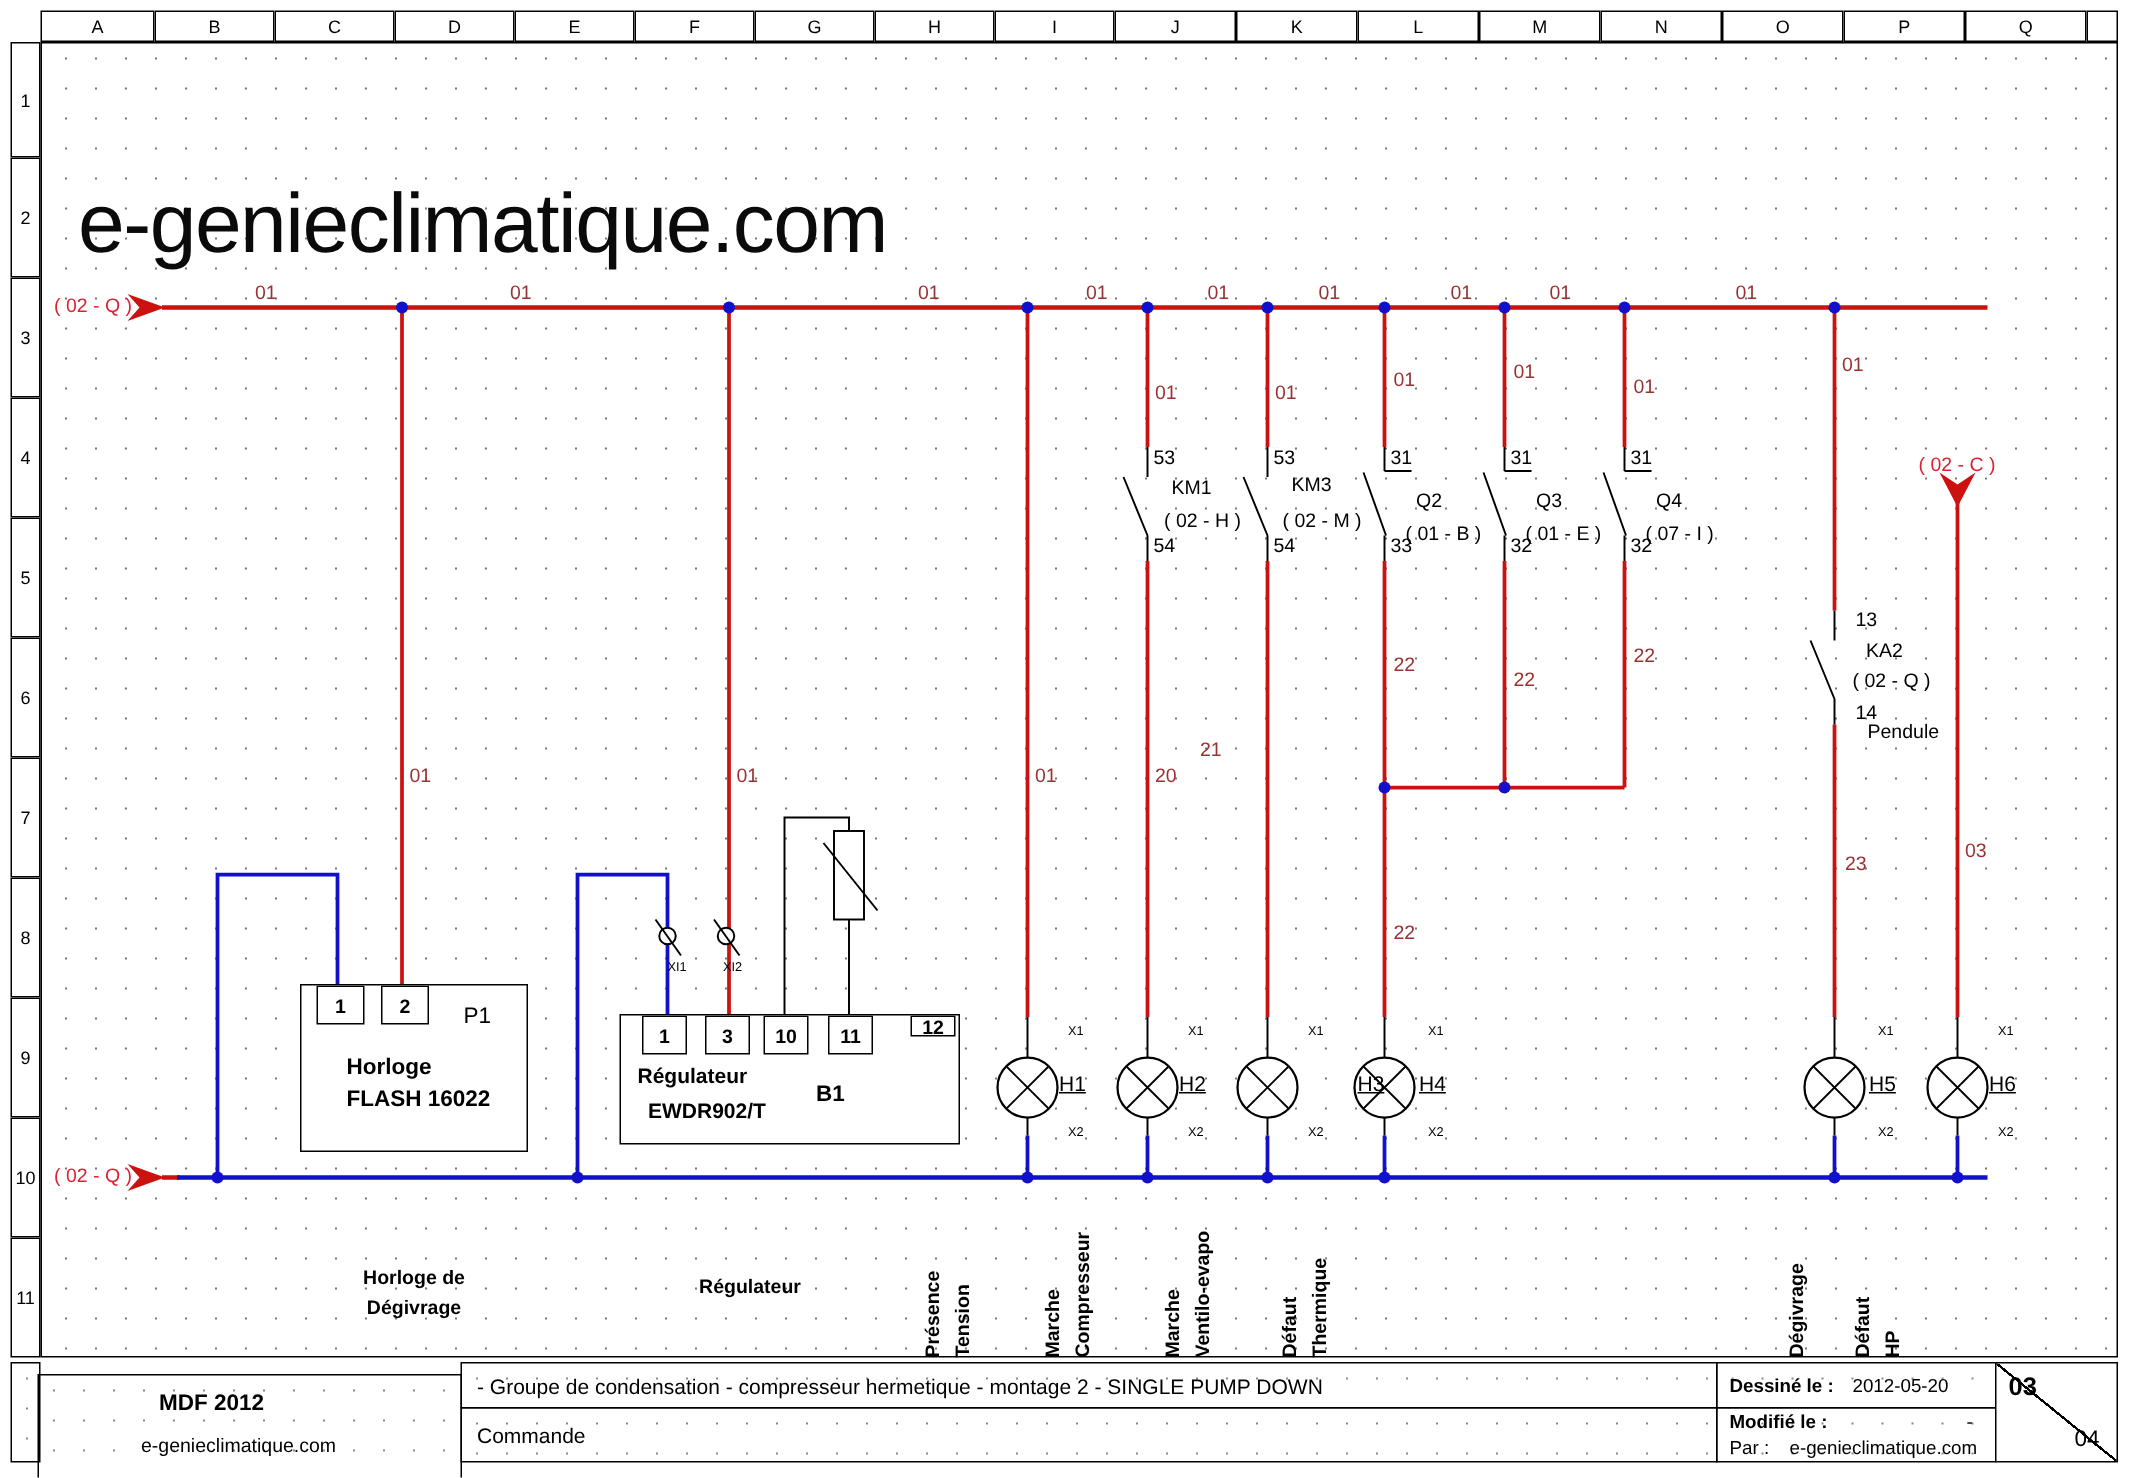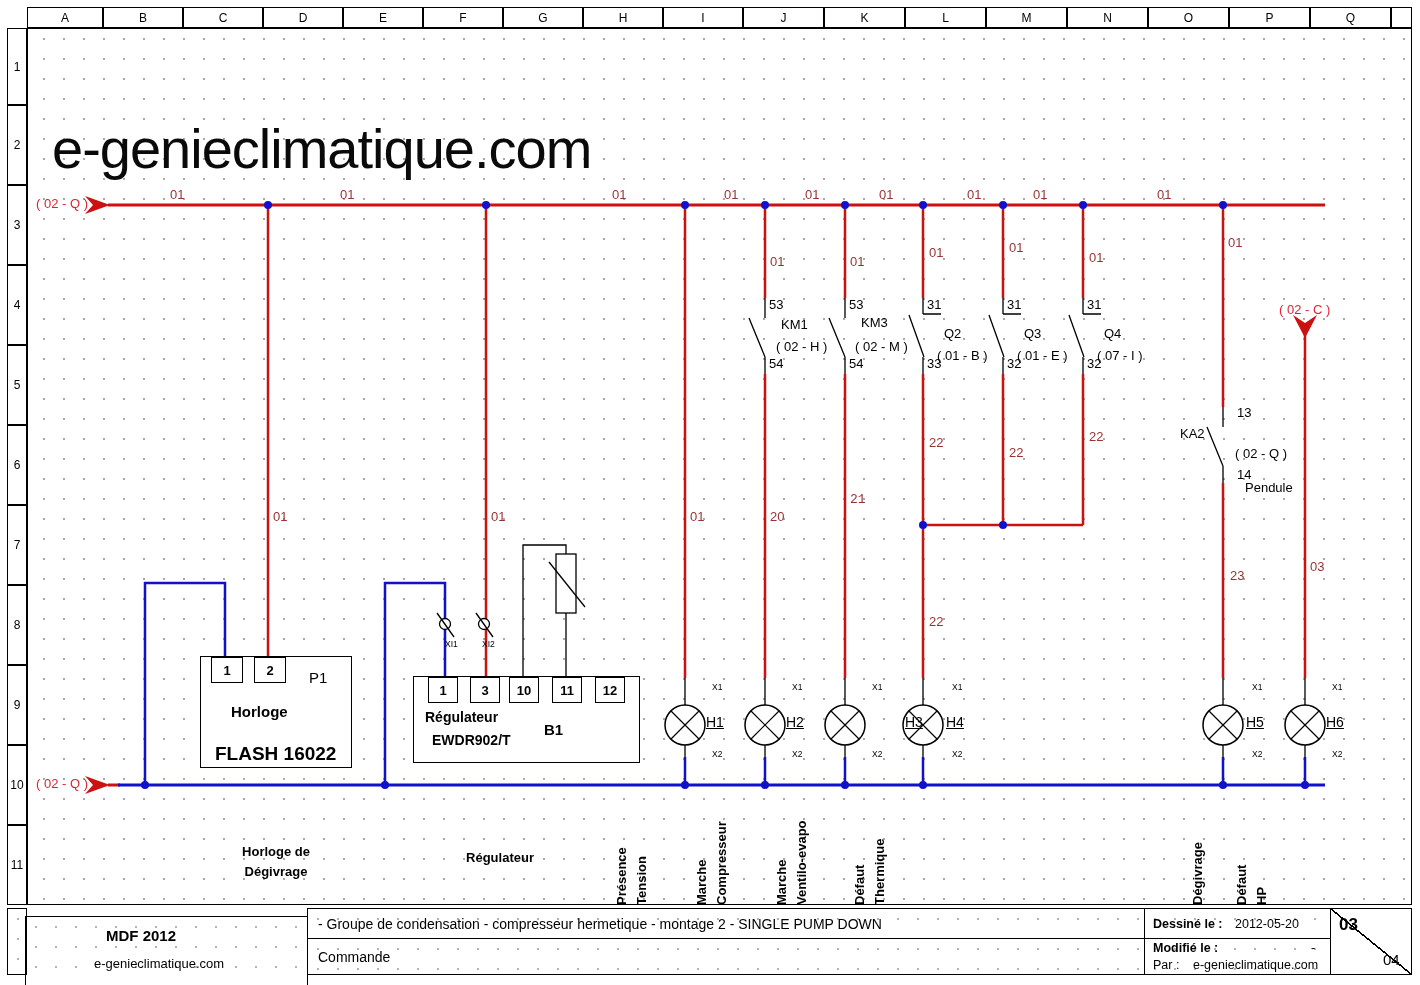"KA2" span.lbl { left: 1180px -> 1244px }
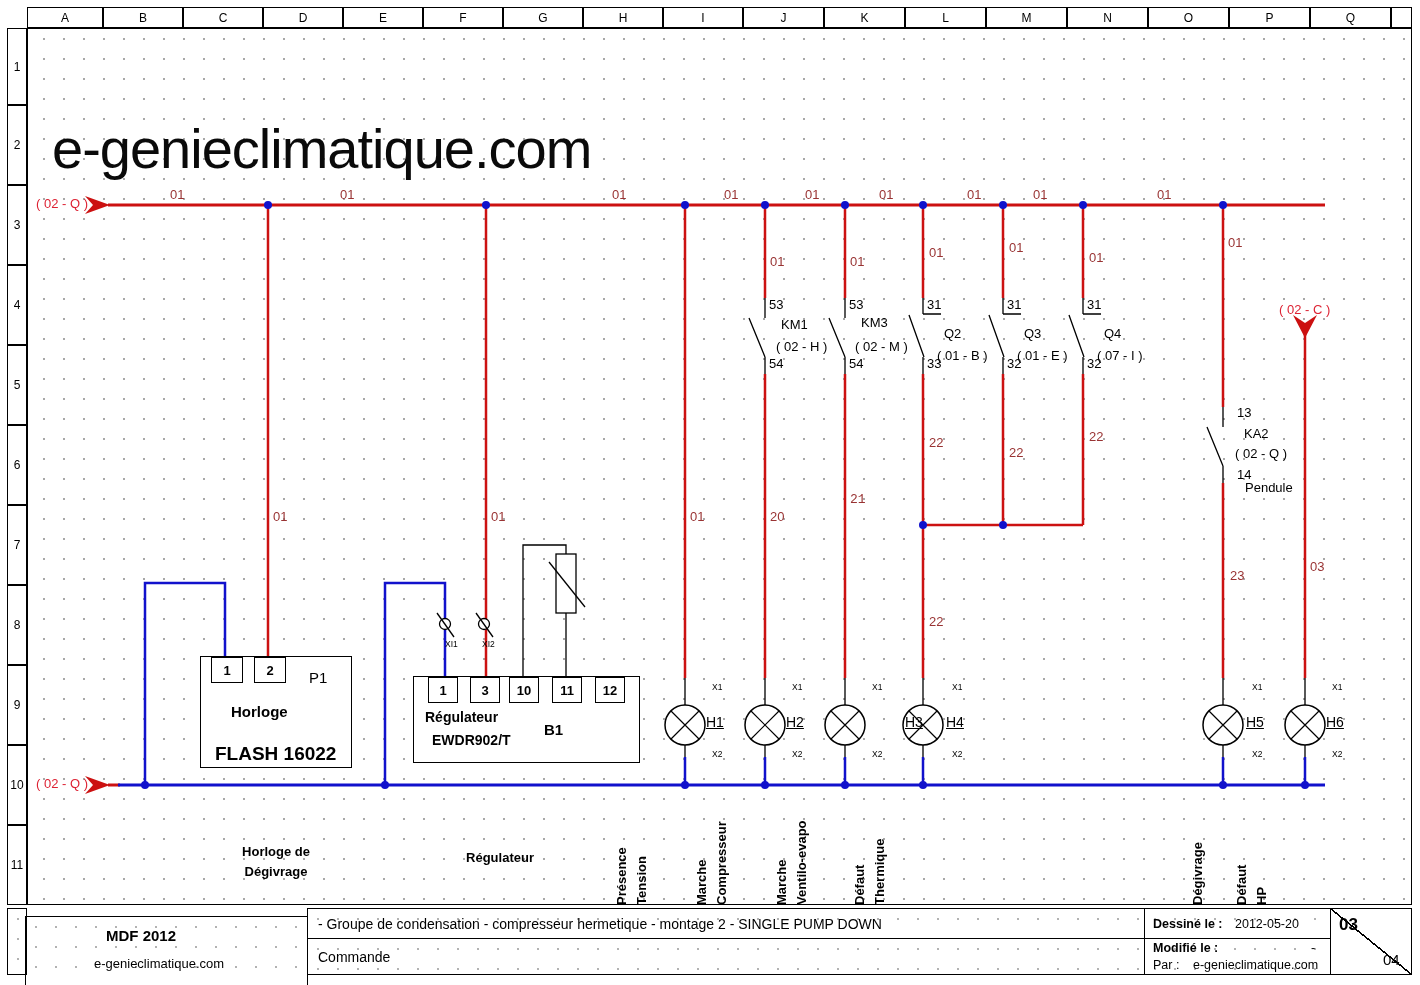"21" span.lbl { font-family: Liberation Mono, monospace -> none; left: 850px -> 800px }
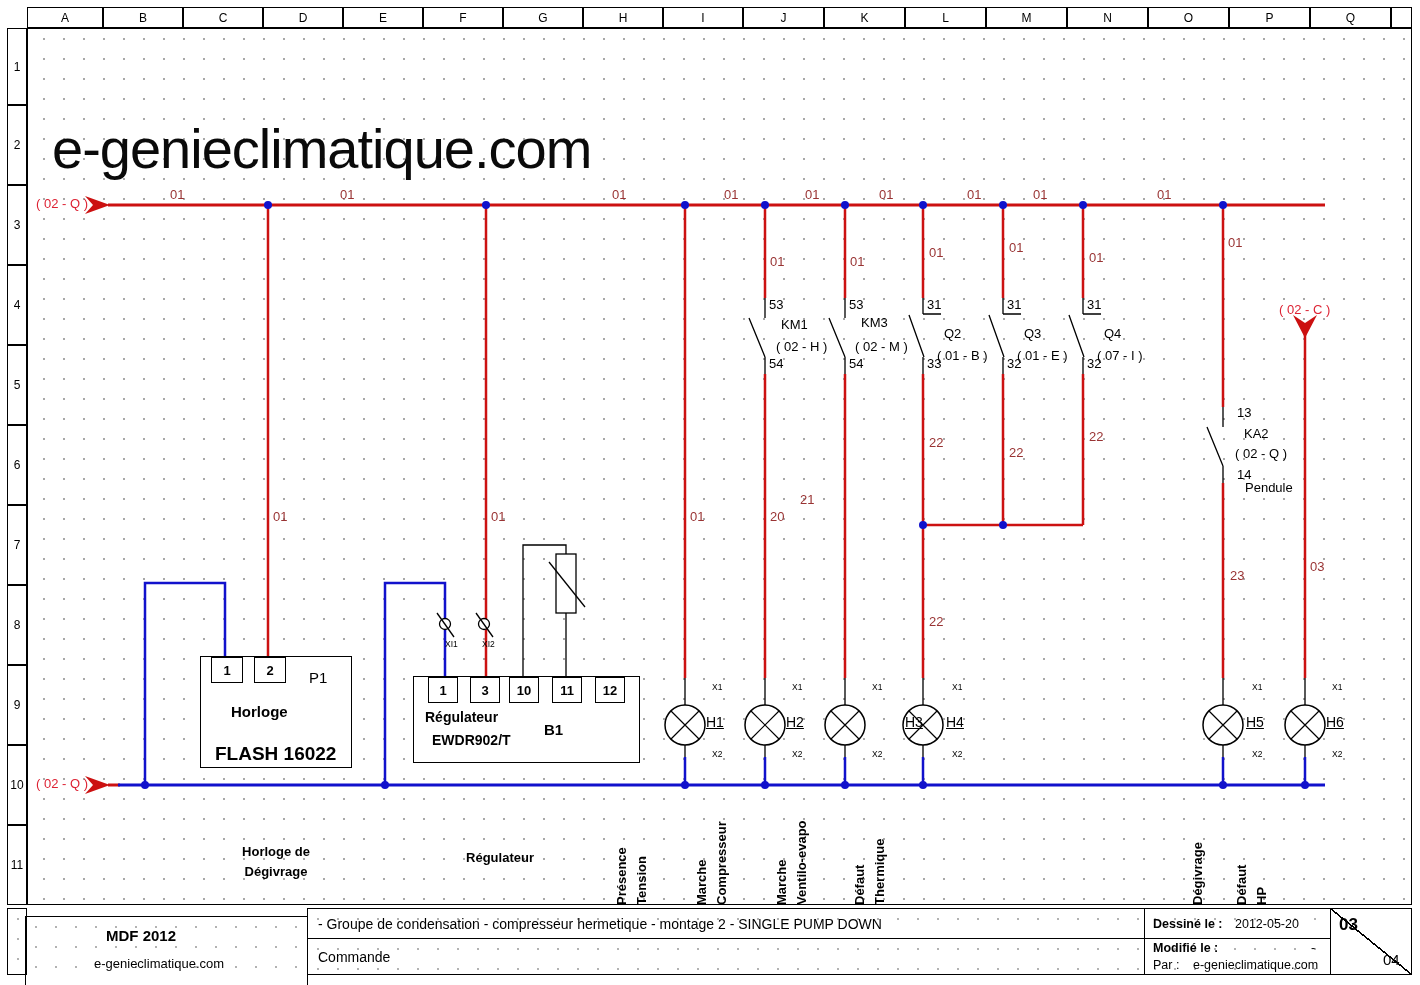"12" div.term { height: 26px -> 14px; left: 181px -> 193px }
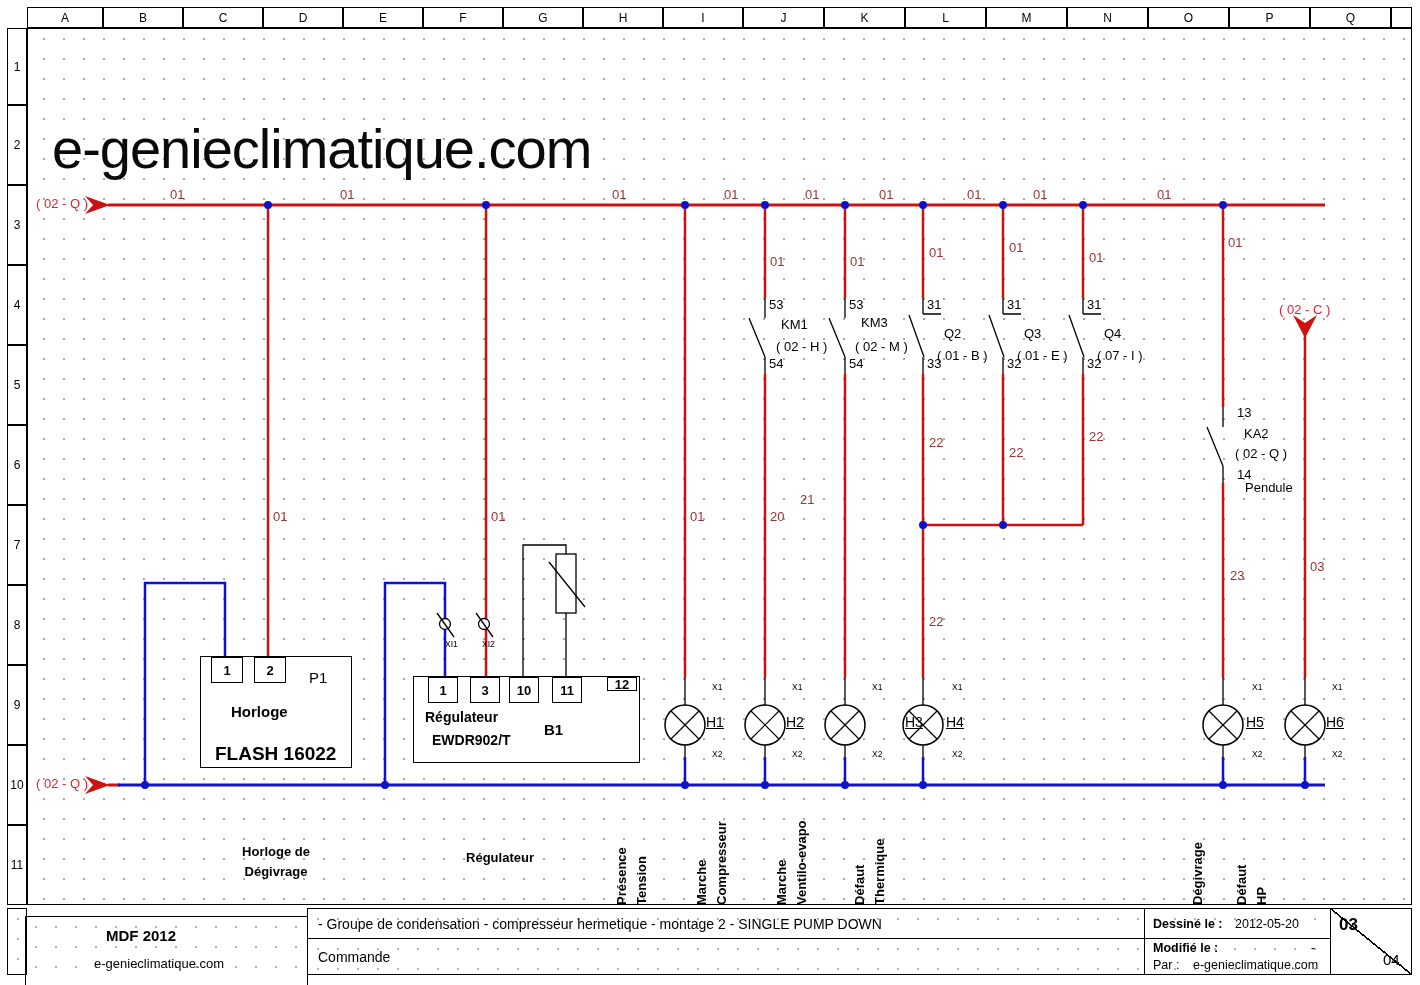"FLASH 16022" span.txt { font-size: 19px -> 15px; left: 14px -> 30px; margin-top: 19px -> none }
